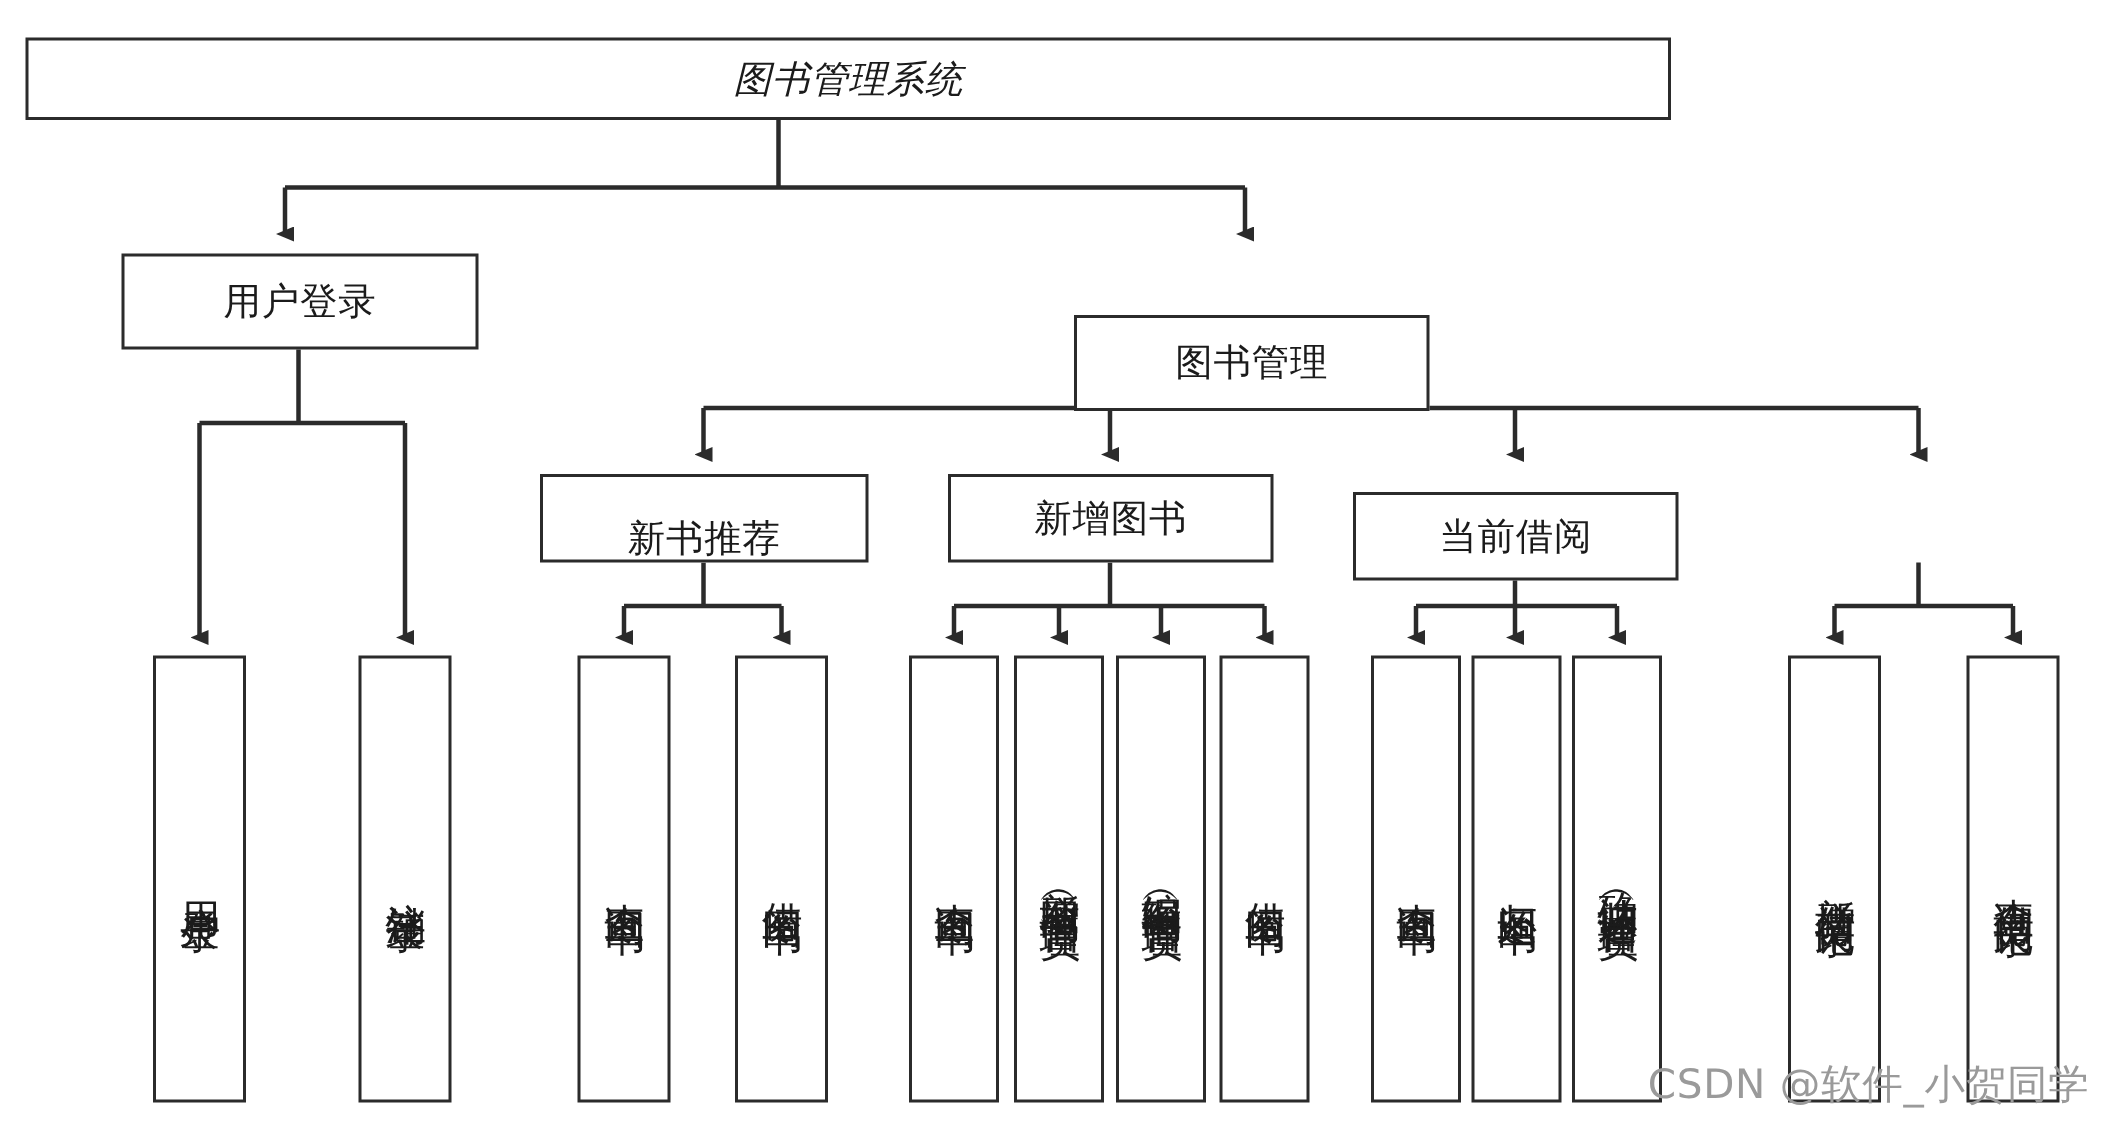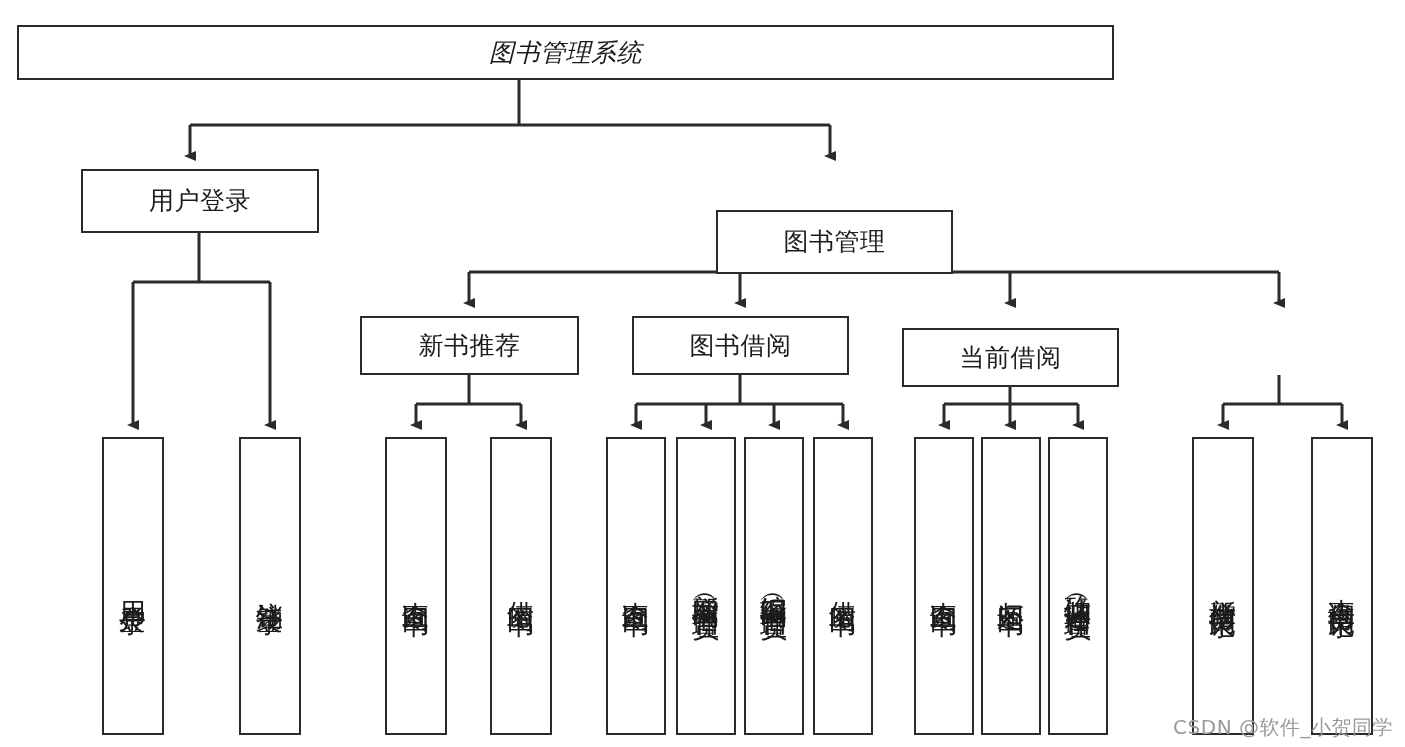"新书推荐" div.node { align-items: none -> flex-end }
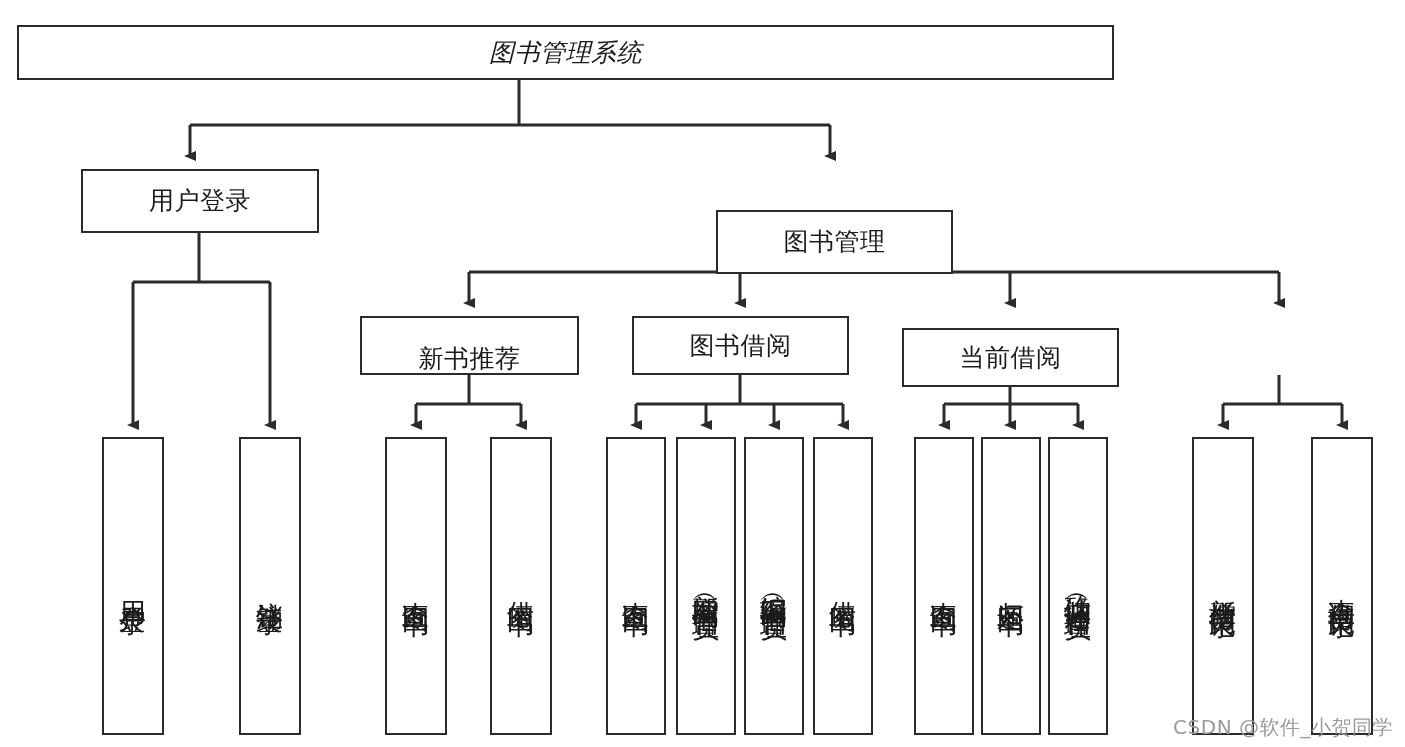"图书借阅" span.label { text: 图书借阅 -> 新增图书 }
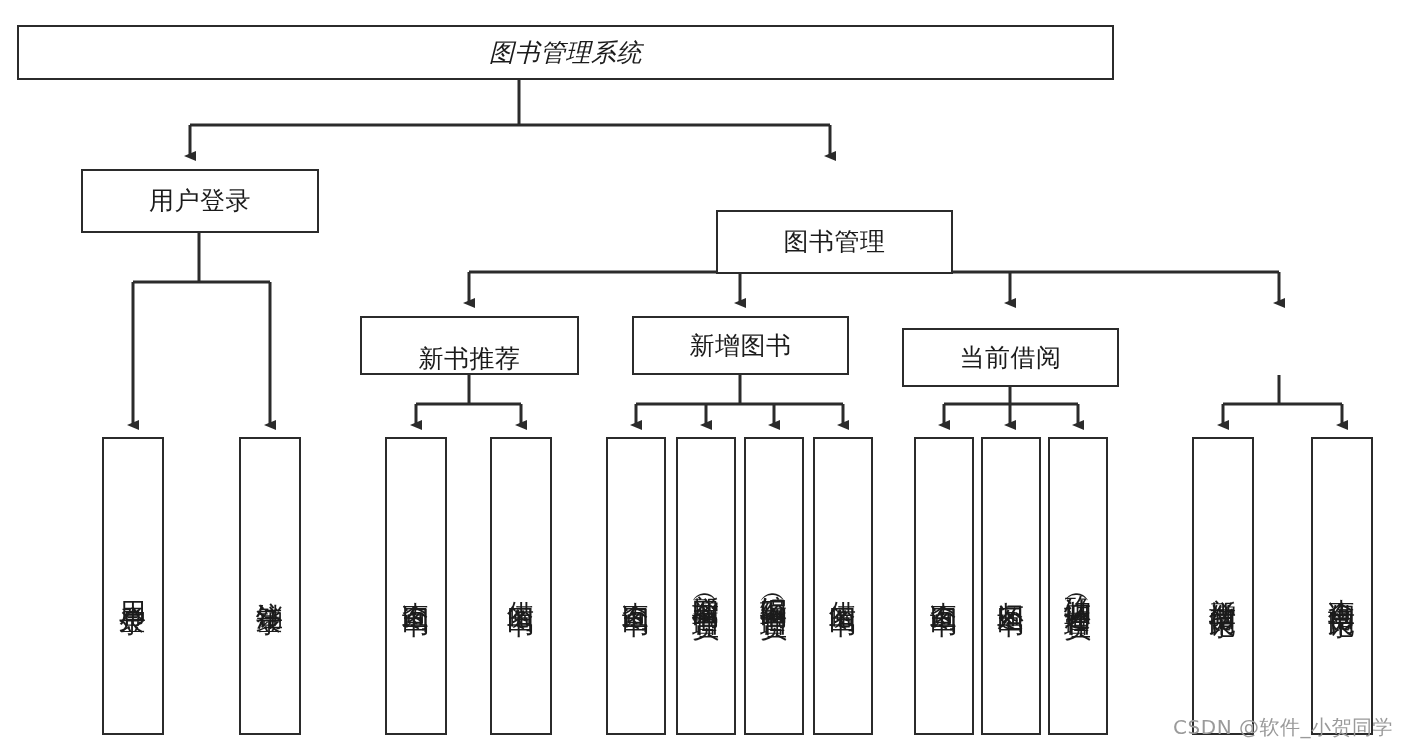"CSDN @软件_小贺同学" .watermark { font-size: 20px -> 27px }
